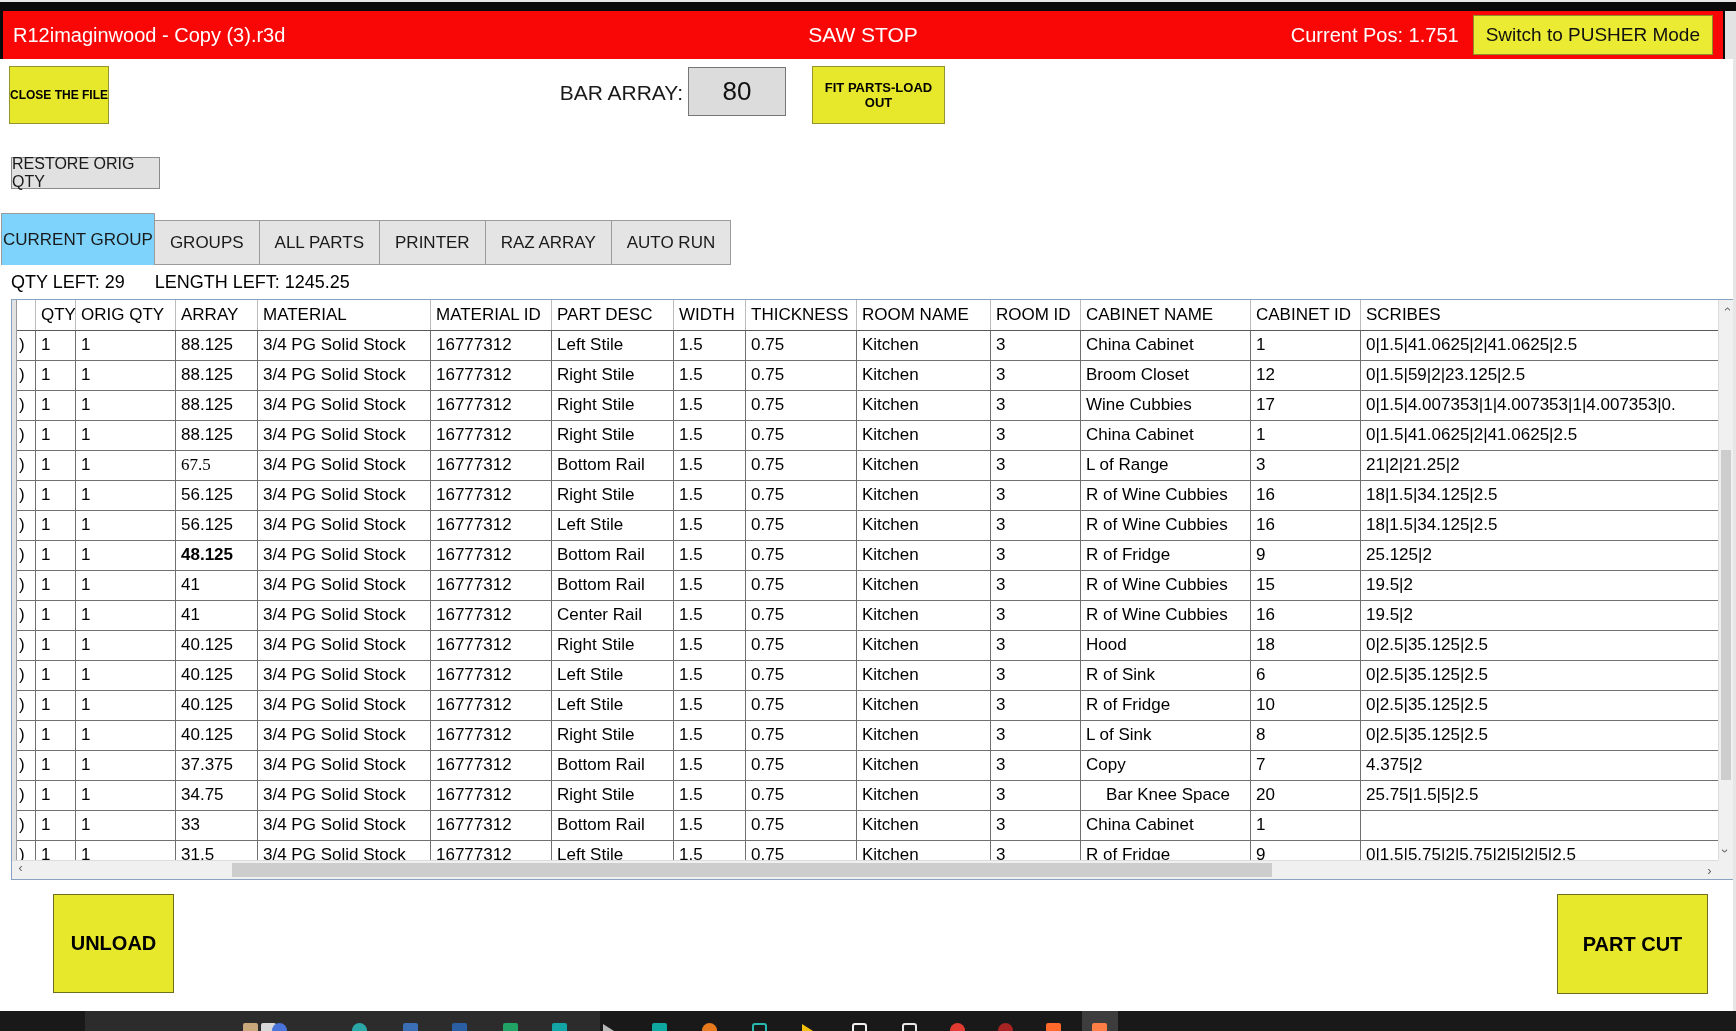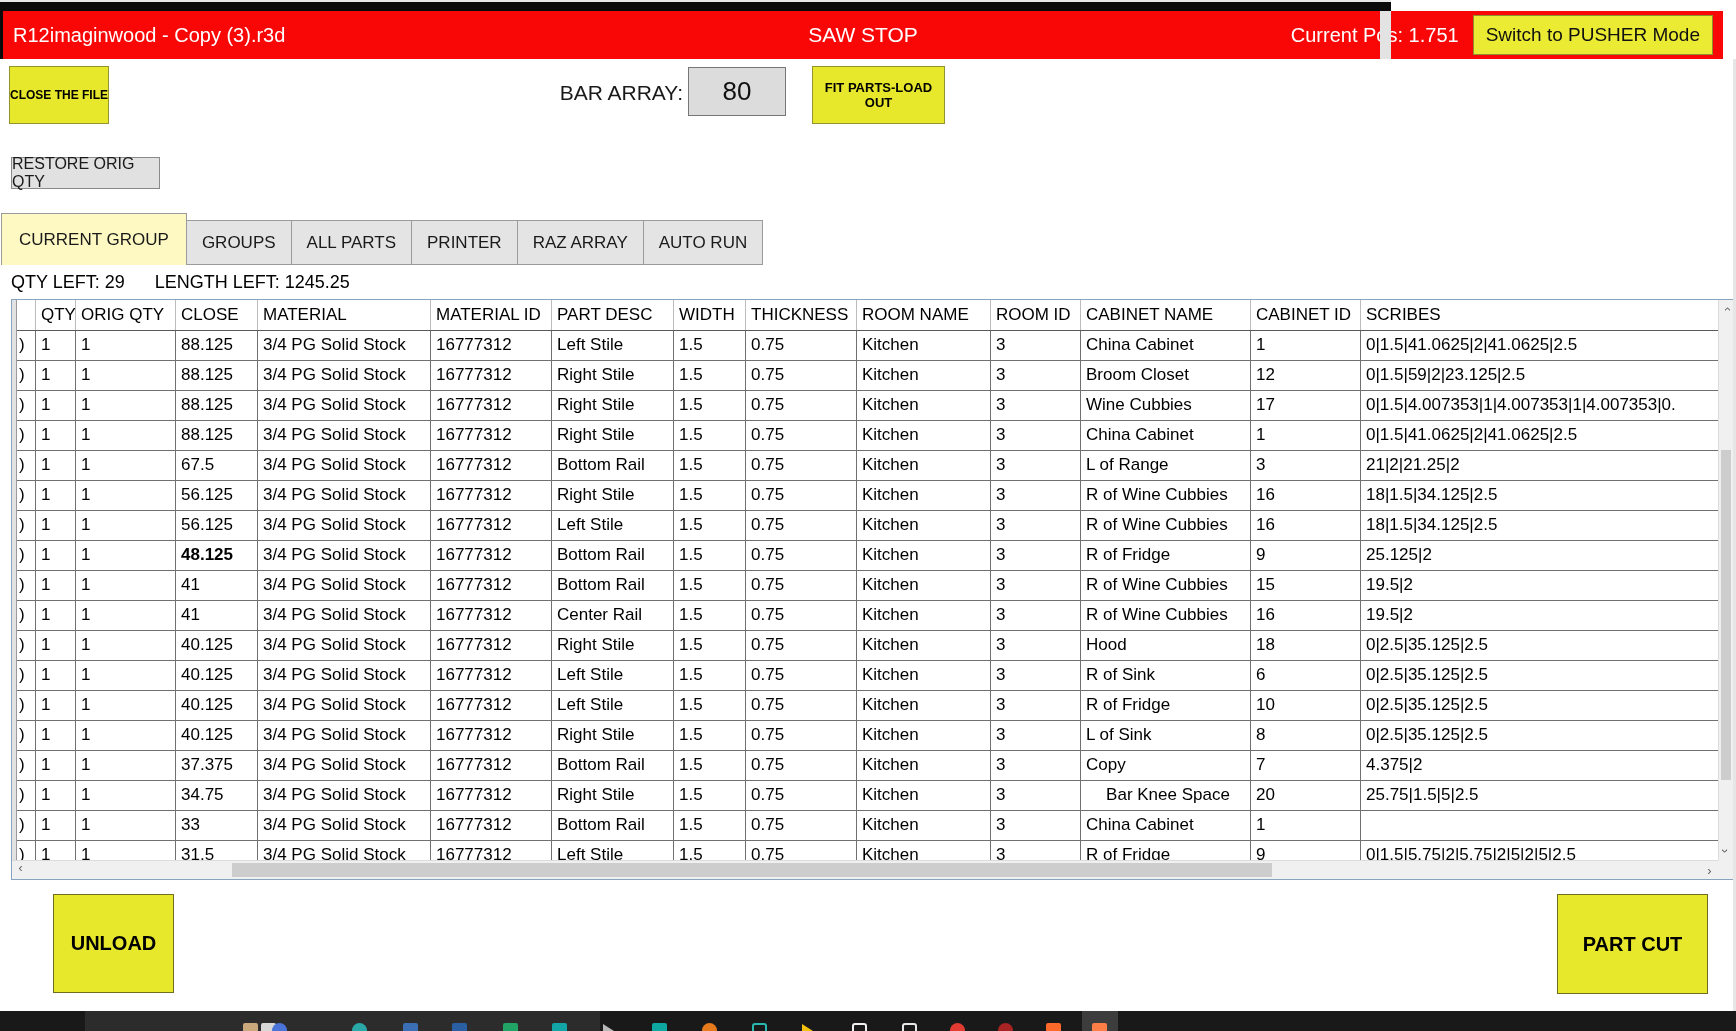"R12imaginwood - Copy (3).r3d" .titlebar-frame { width: 1391px -> 1736px }
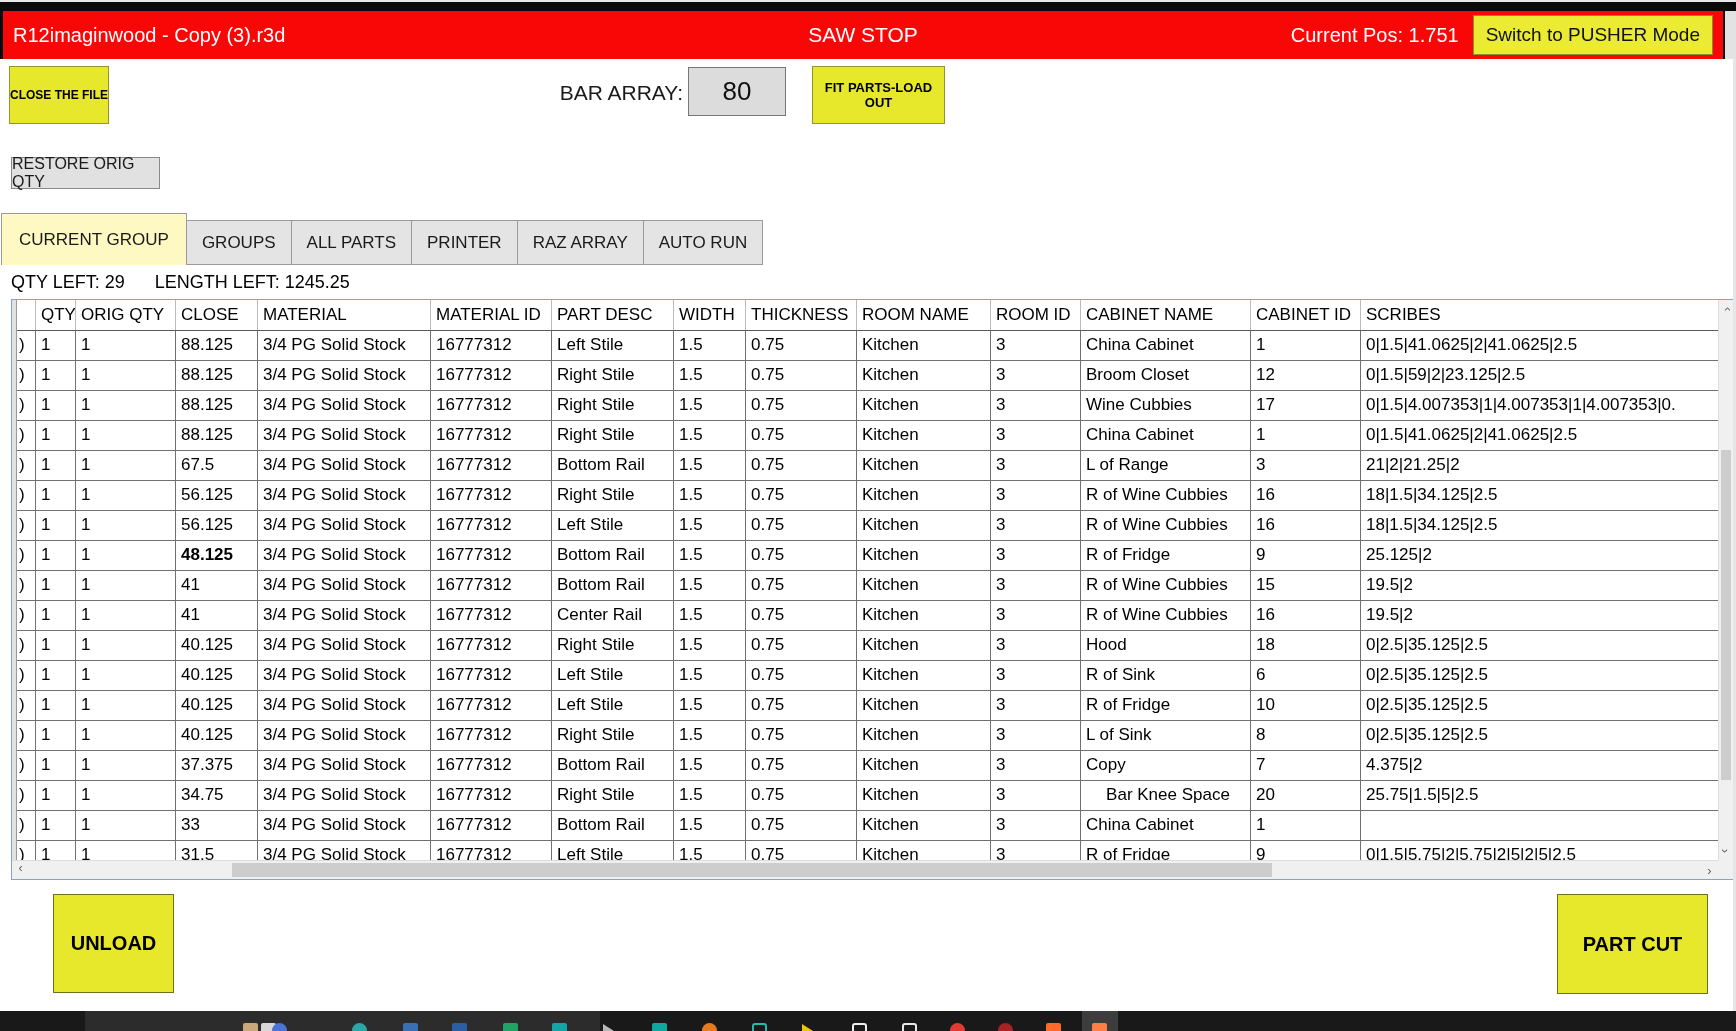"CURRENT GROUP" .tab.active { background: #fef9c3 -> #7dd3fc; padding: 0 17px -> 0 1px }
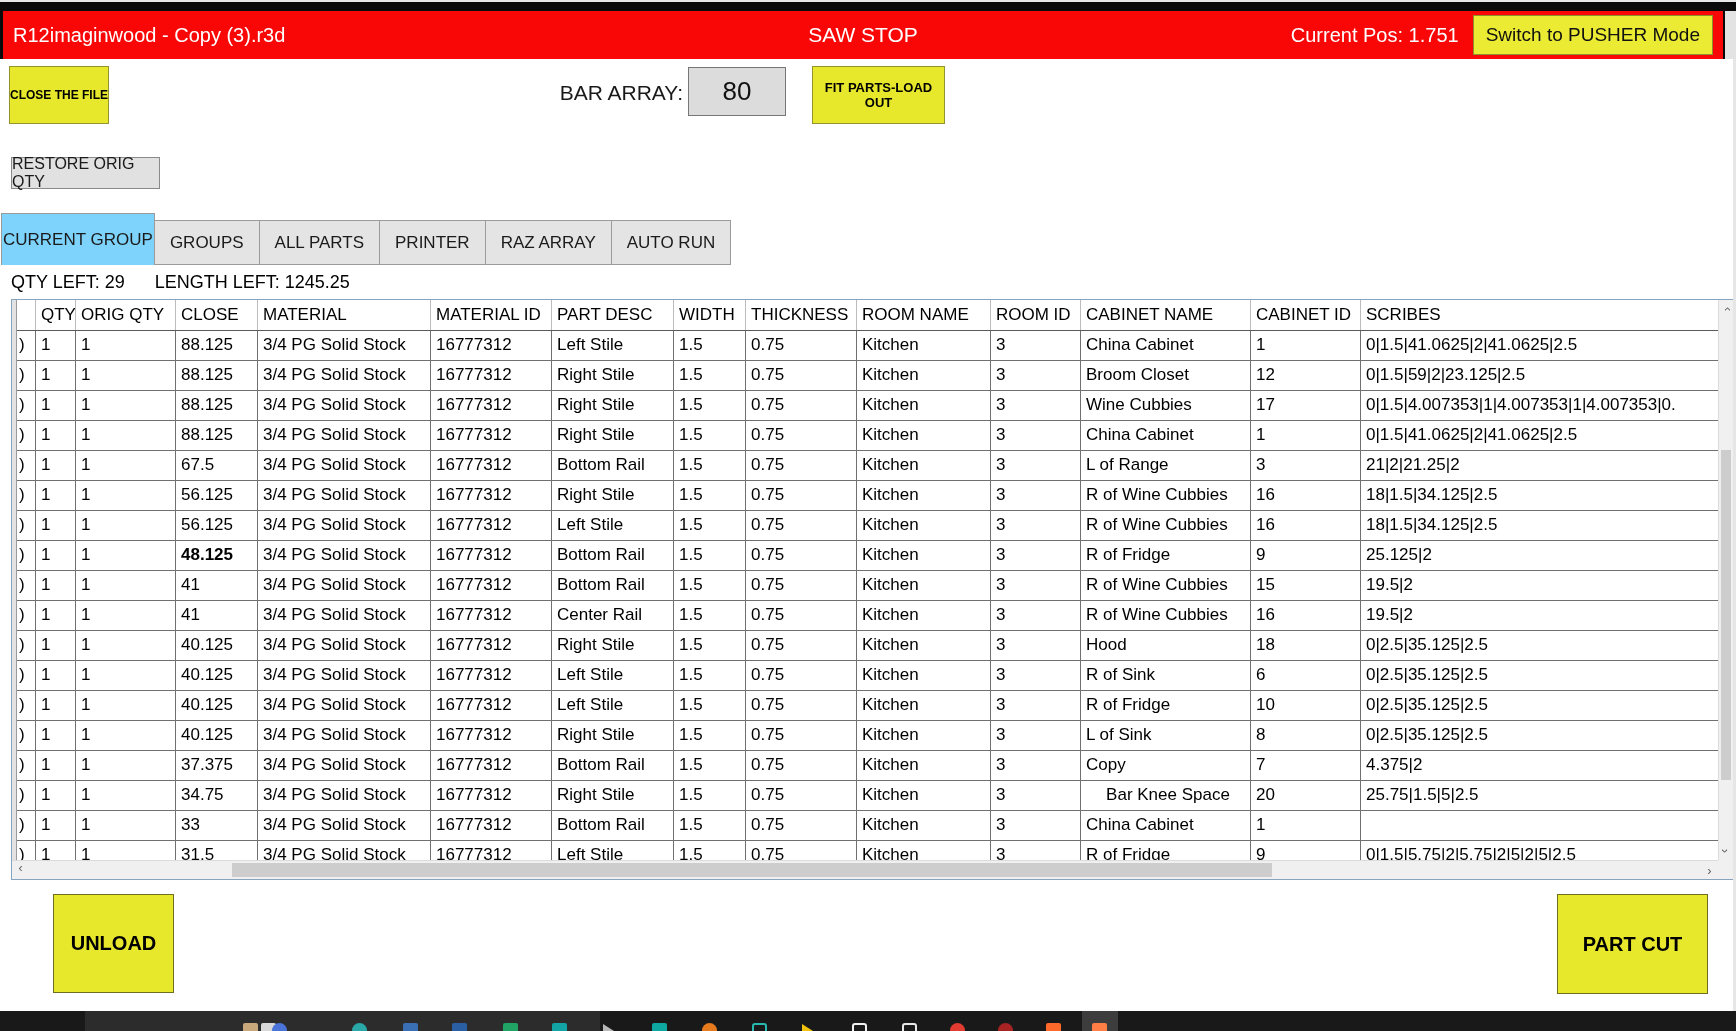"CLOSE" div.hcell { text: CLOSE -> ARRAY }
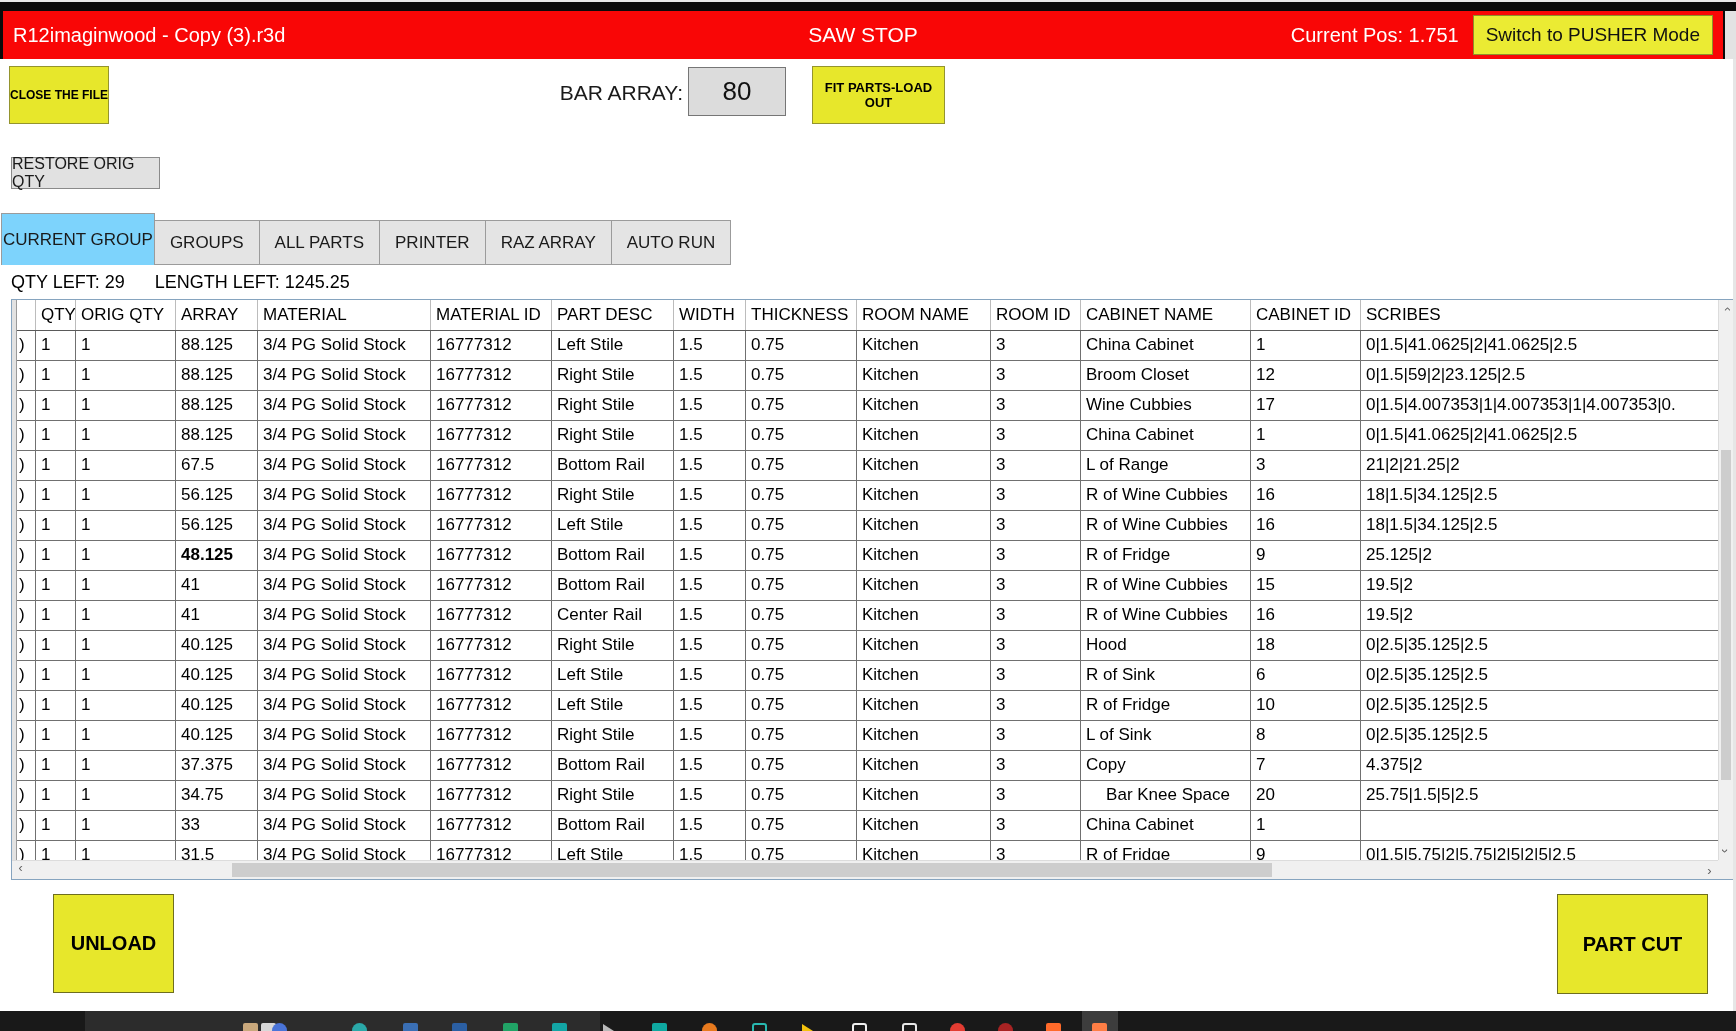"67.5" div.cell { font-family: none -> Liberation Serif, serif }
